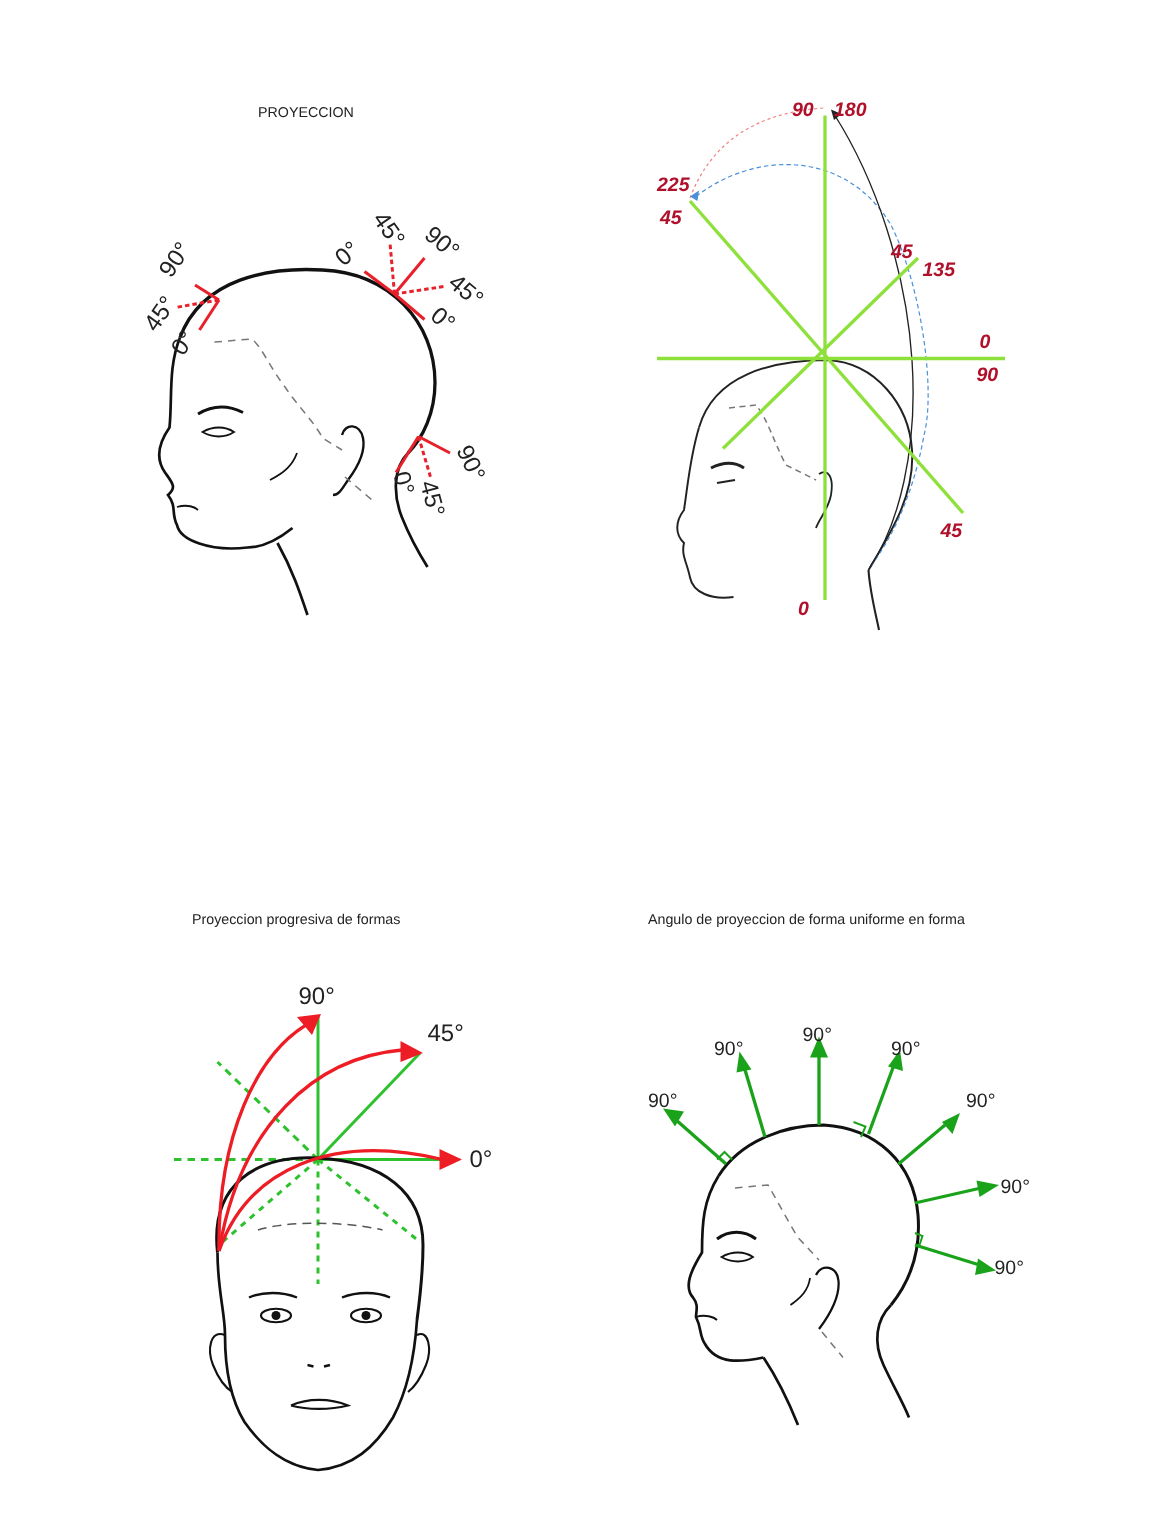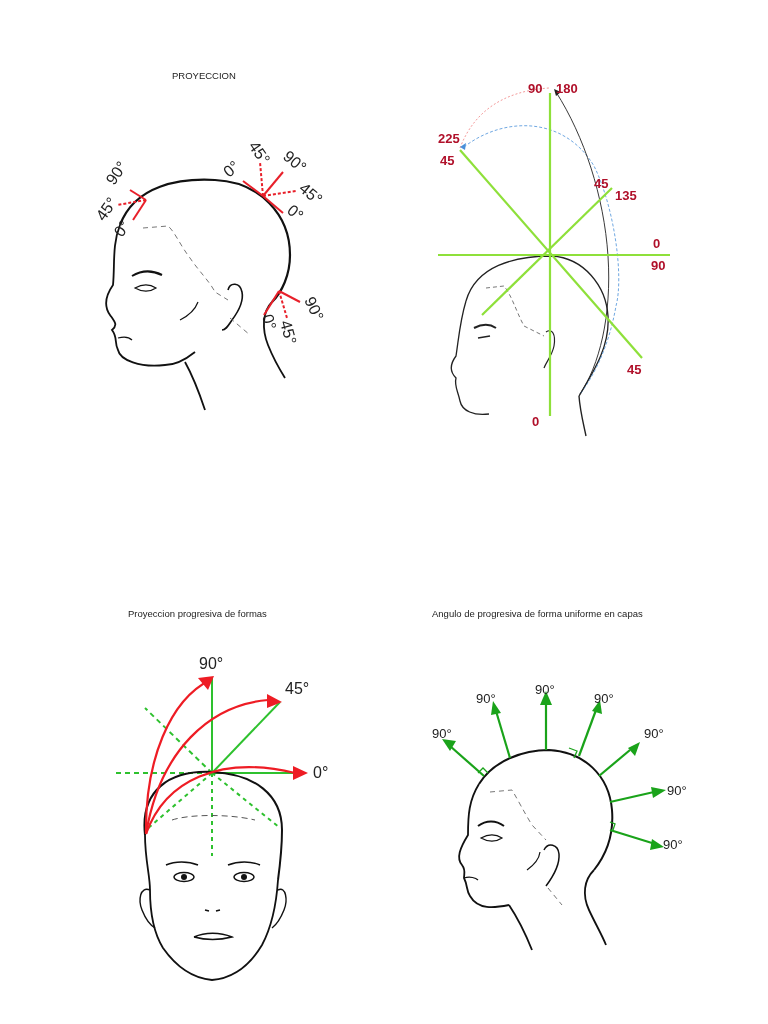"90" div.panel { font-style: none -> italic; top: 16px -> 0 }
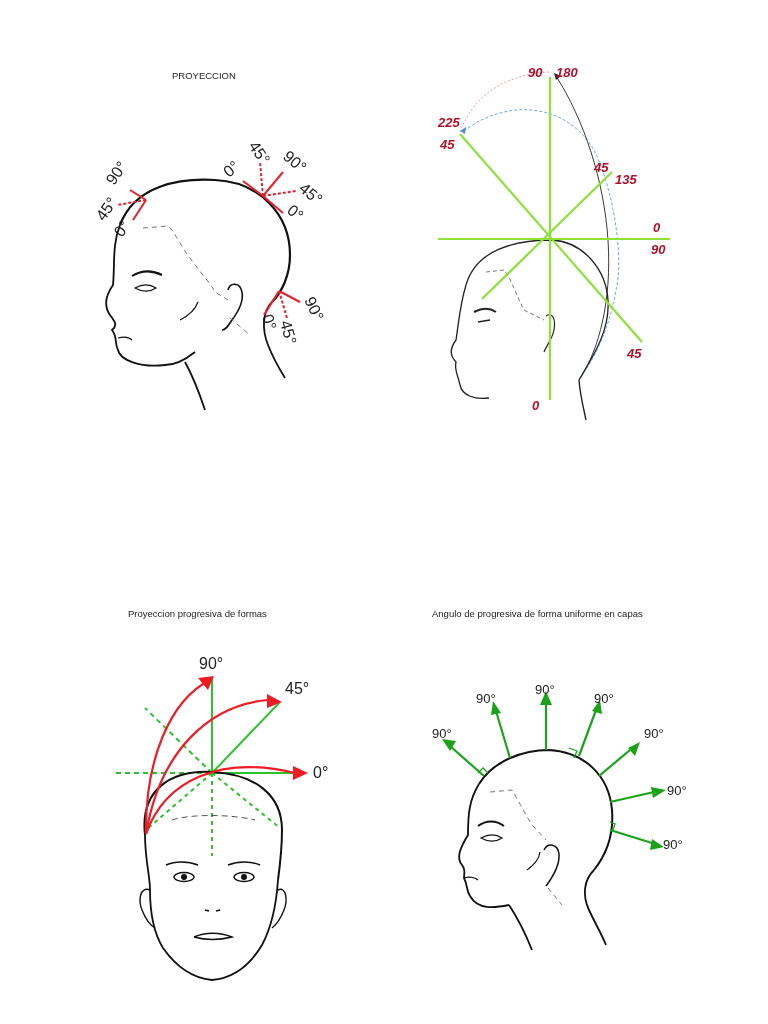"Angulo de progresiva de forma" div.title { text: progresiva de forma uniforme en capas -> proyeccion de forma uniforme en forma }
